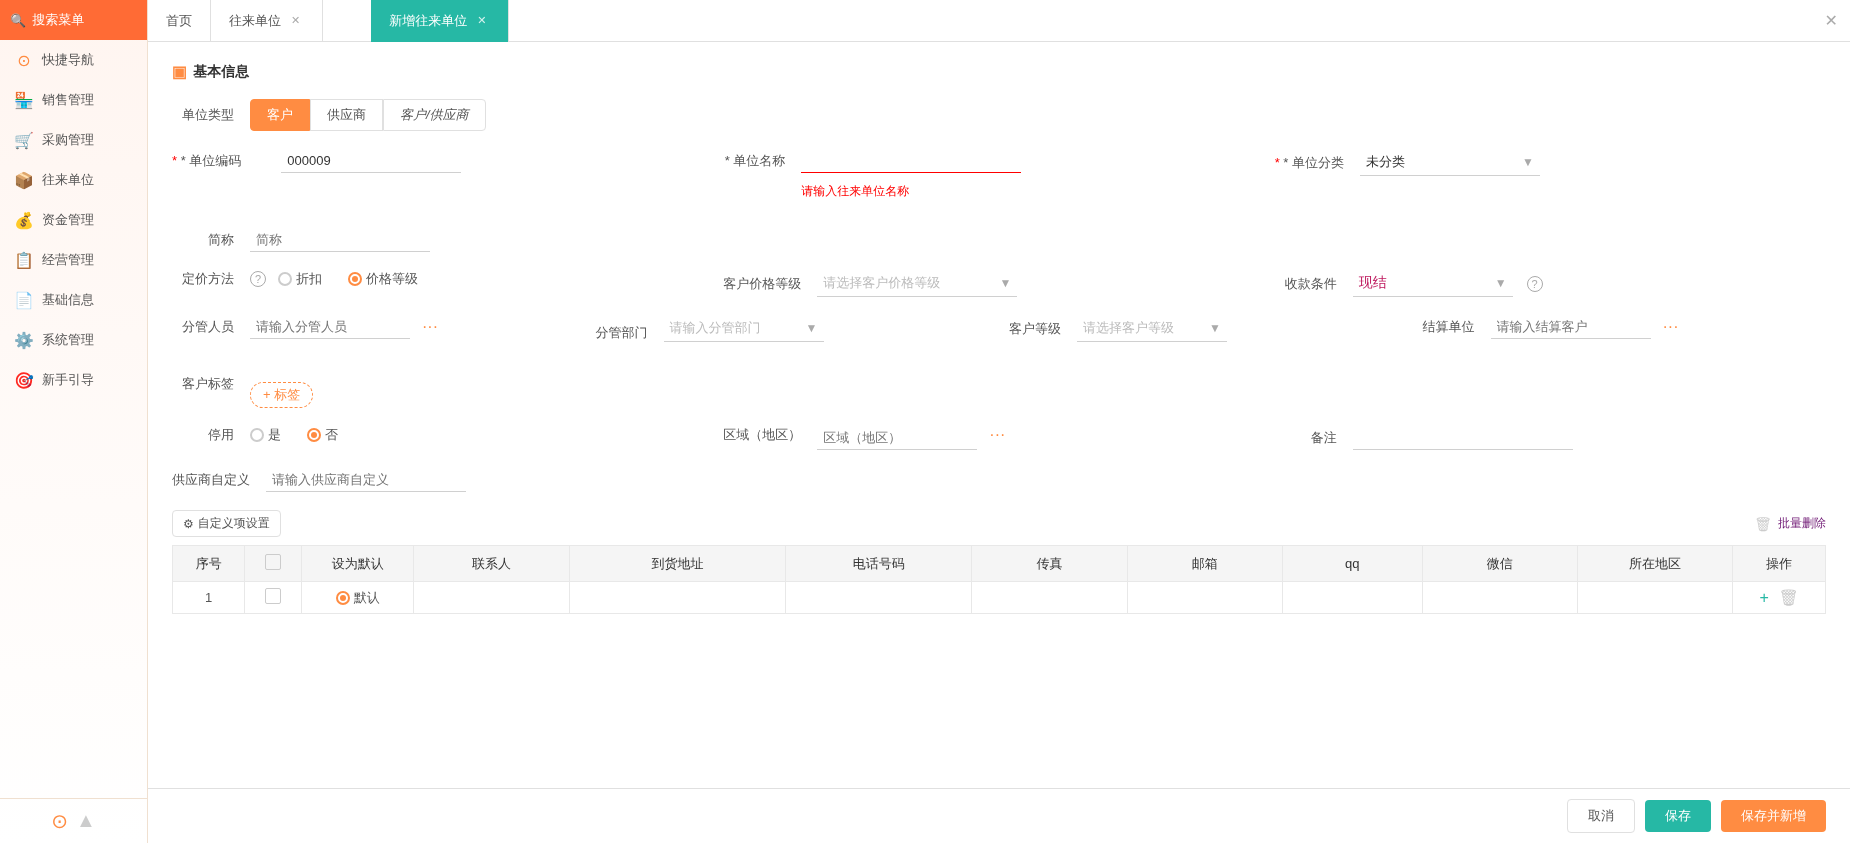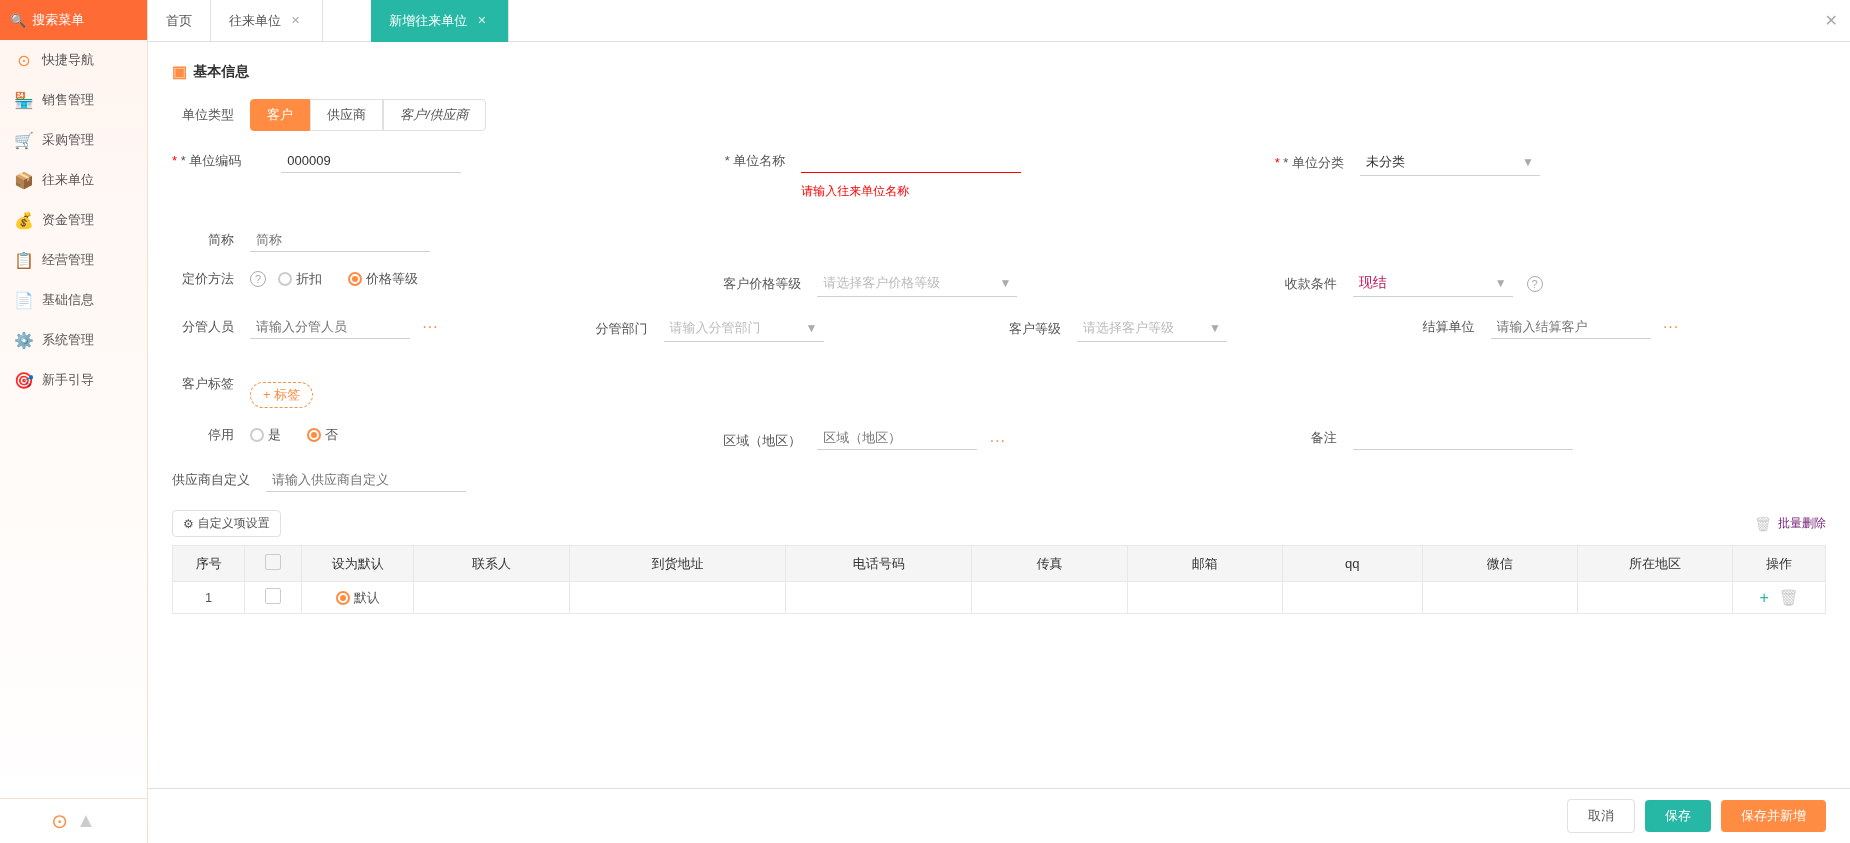"分管部门" div.form-field { align-items: center -> flex-end }
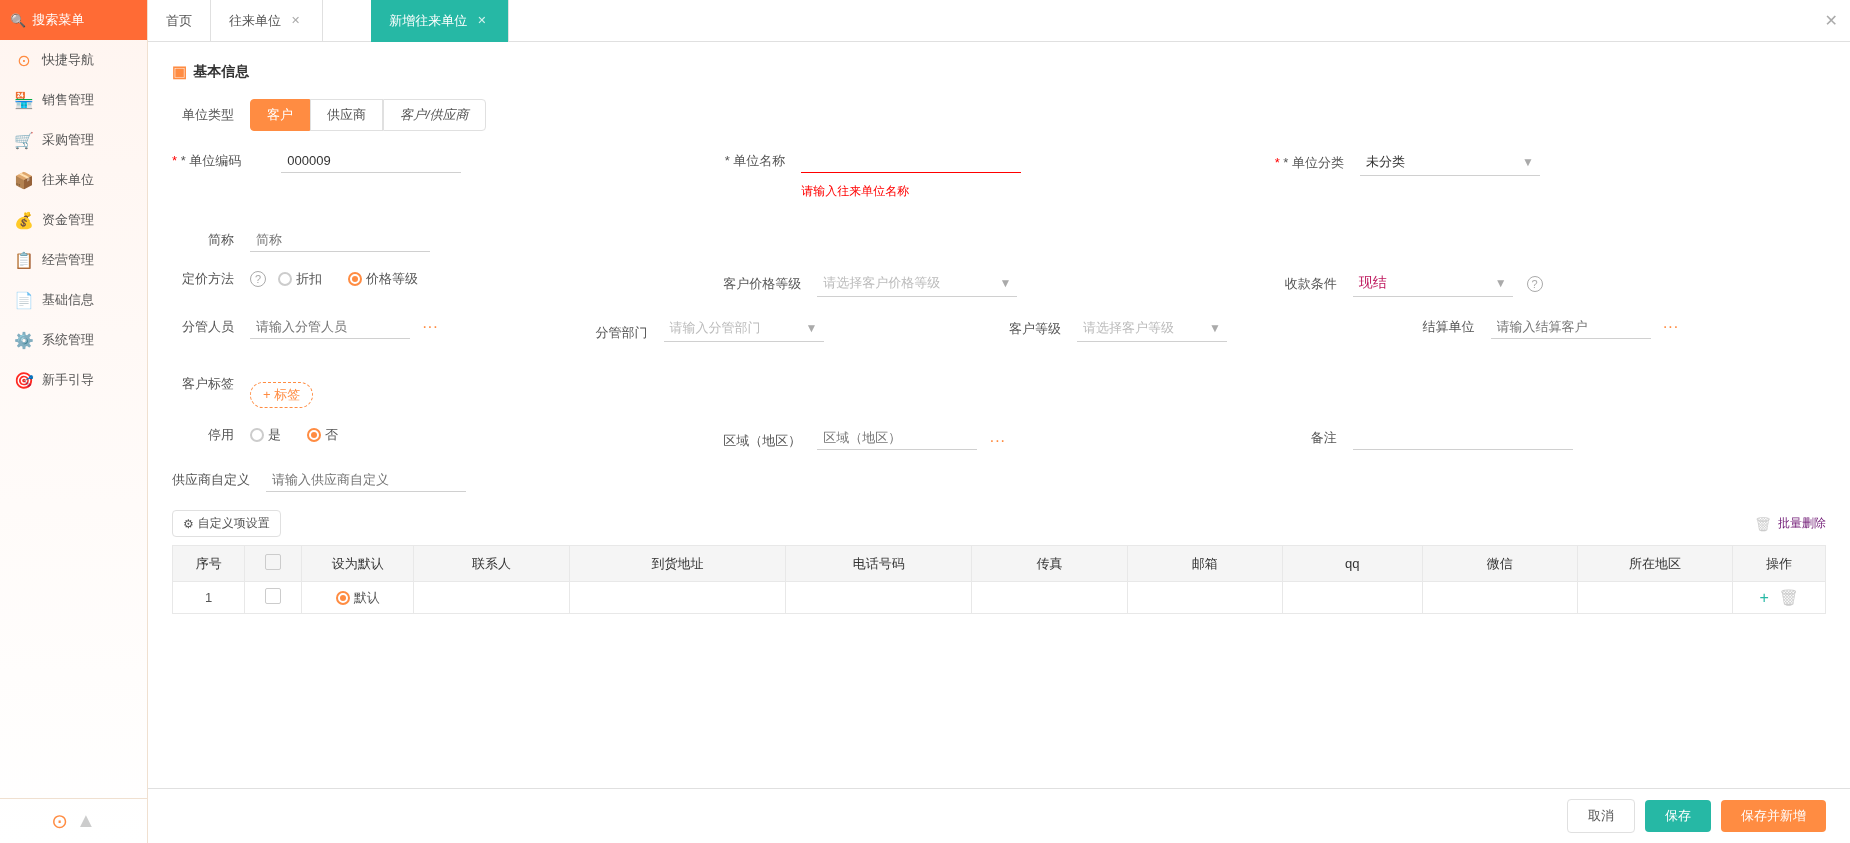"区域（地区）" div.form-field { align-items: flex-end -> flex-start }
